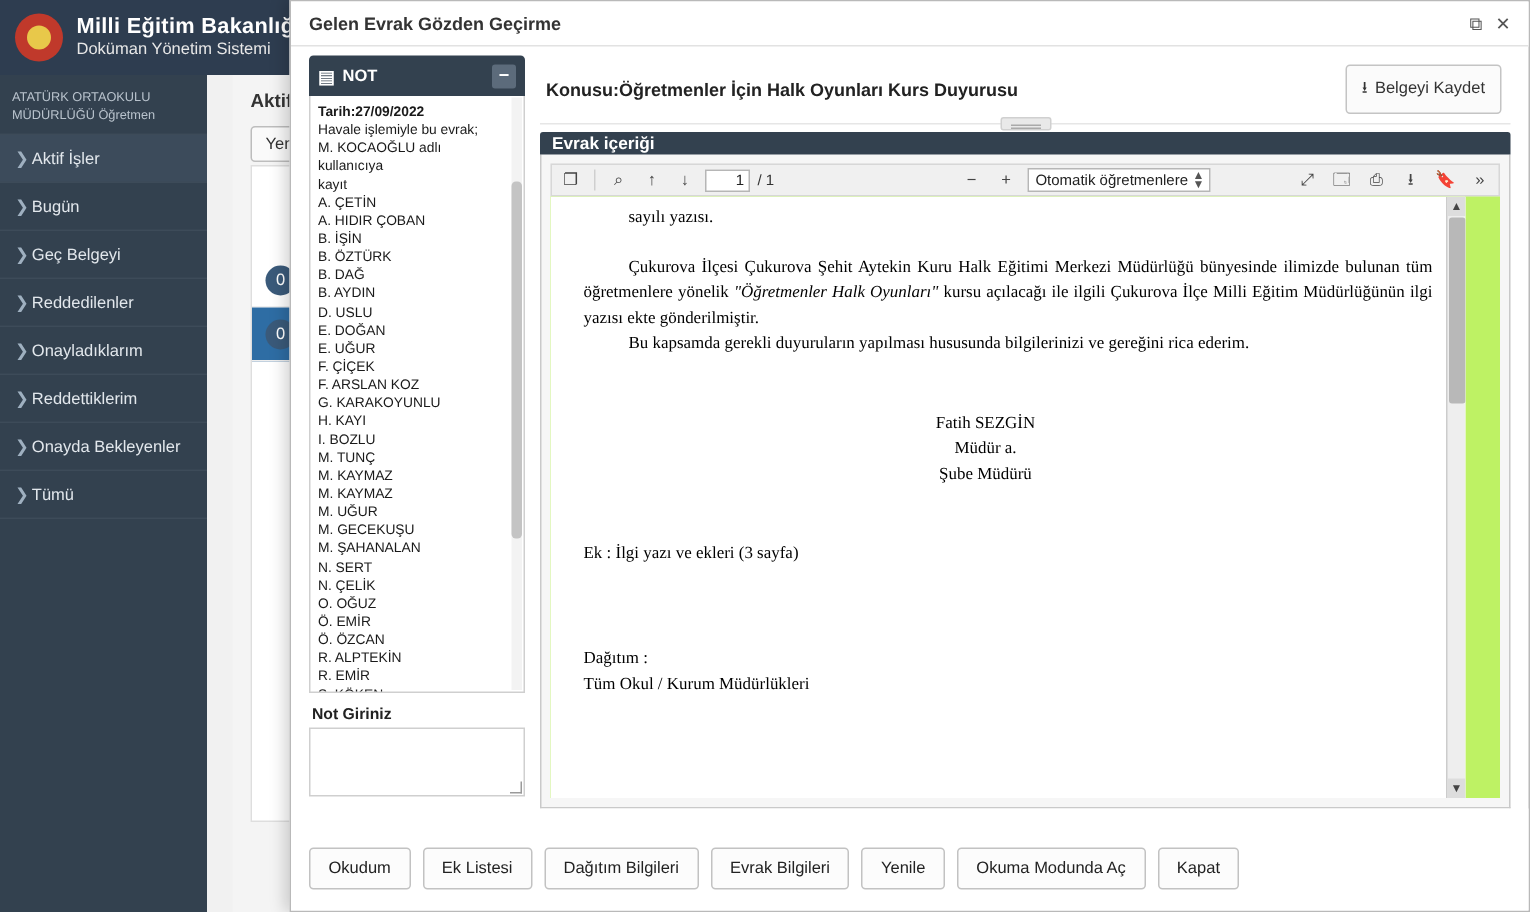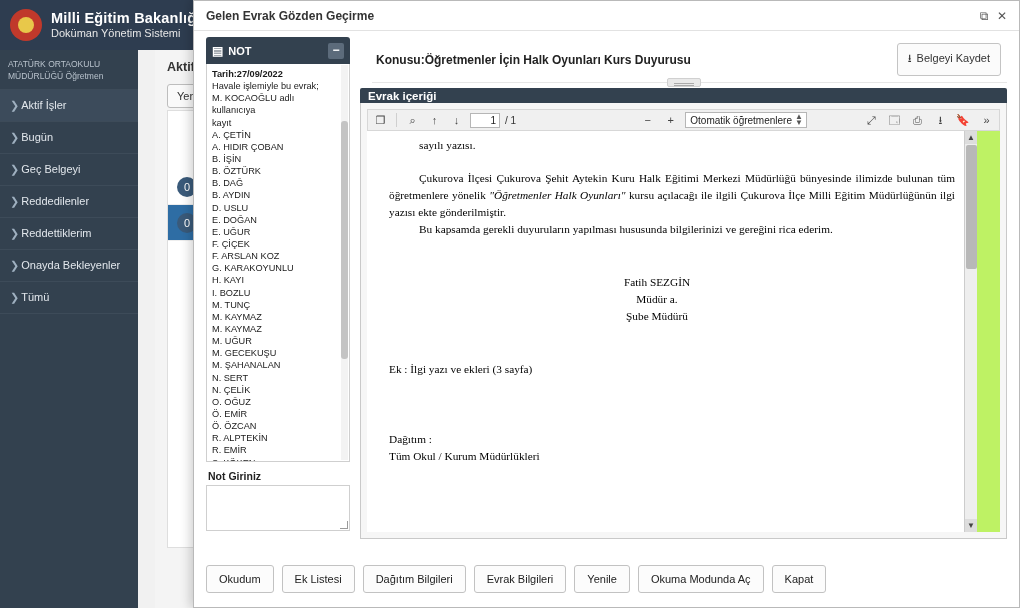"Konusu:Öğretmenler İçin Halk Oyunları" .doc-subject-bar { margin-left: 12px -> none }
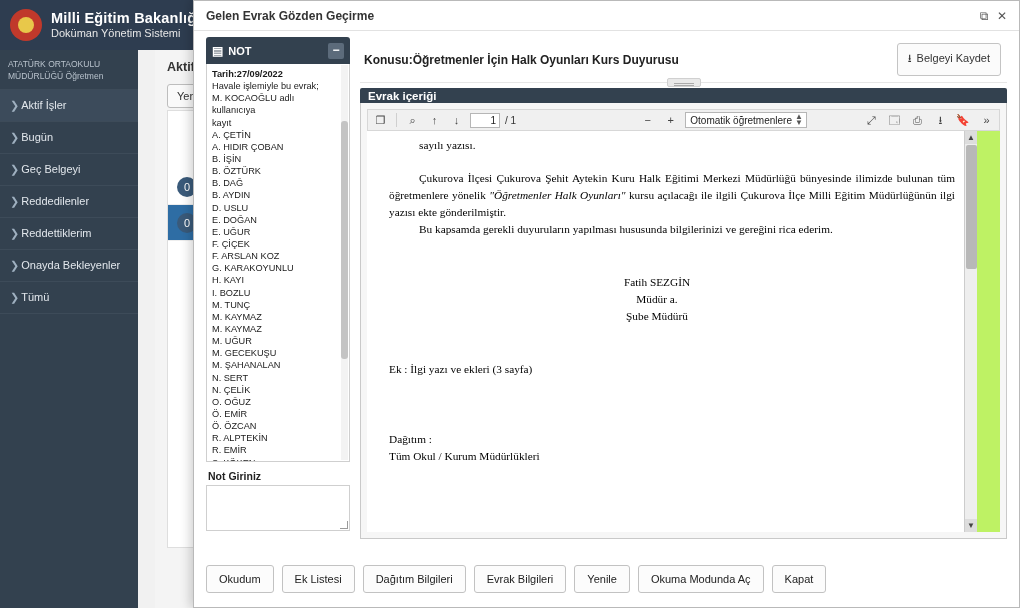"❯ Onayladıklarım" div.bg-side-item { html: none -> <div> <span>❯</span><span>Onayladıklarım</span> </div> }
